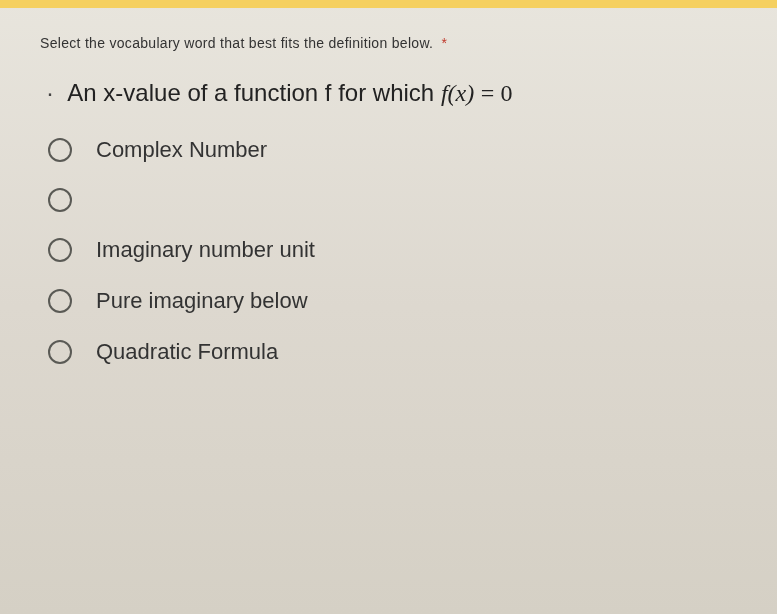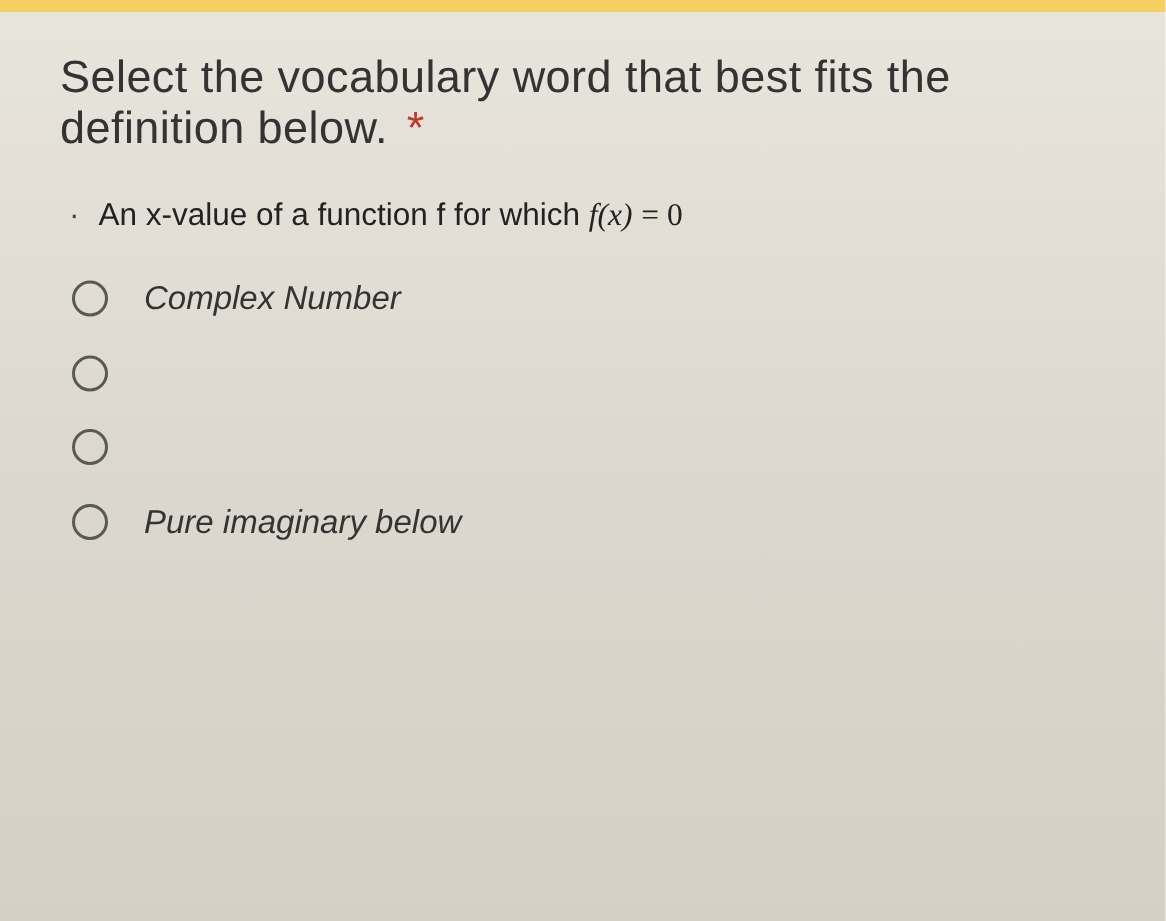"Select the vocabulary word that" .prompt-line { font-size: 30px -> 14px }
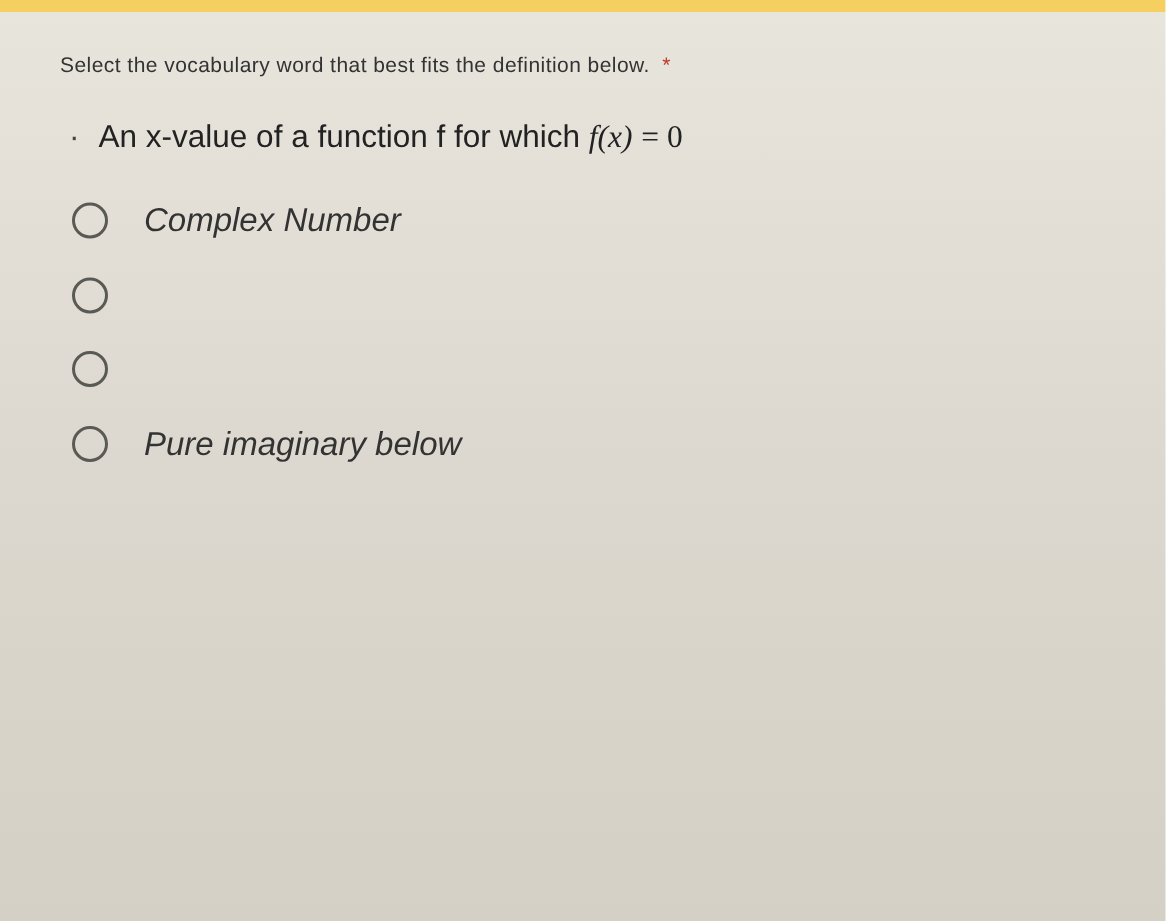"· An x-value of a" .definition { font-size: 21px -> 24px }
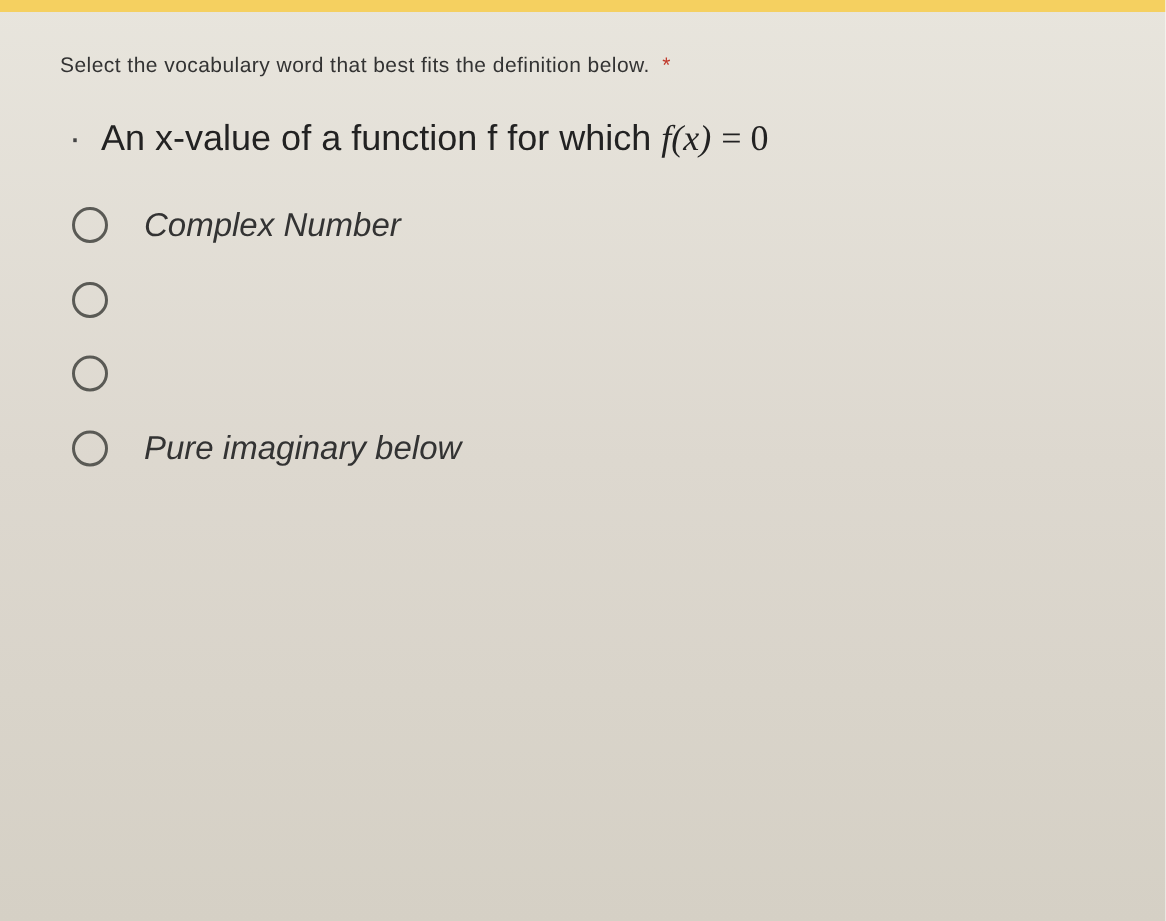"Complex Number" .option-label { font-style: italic -> none }
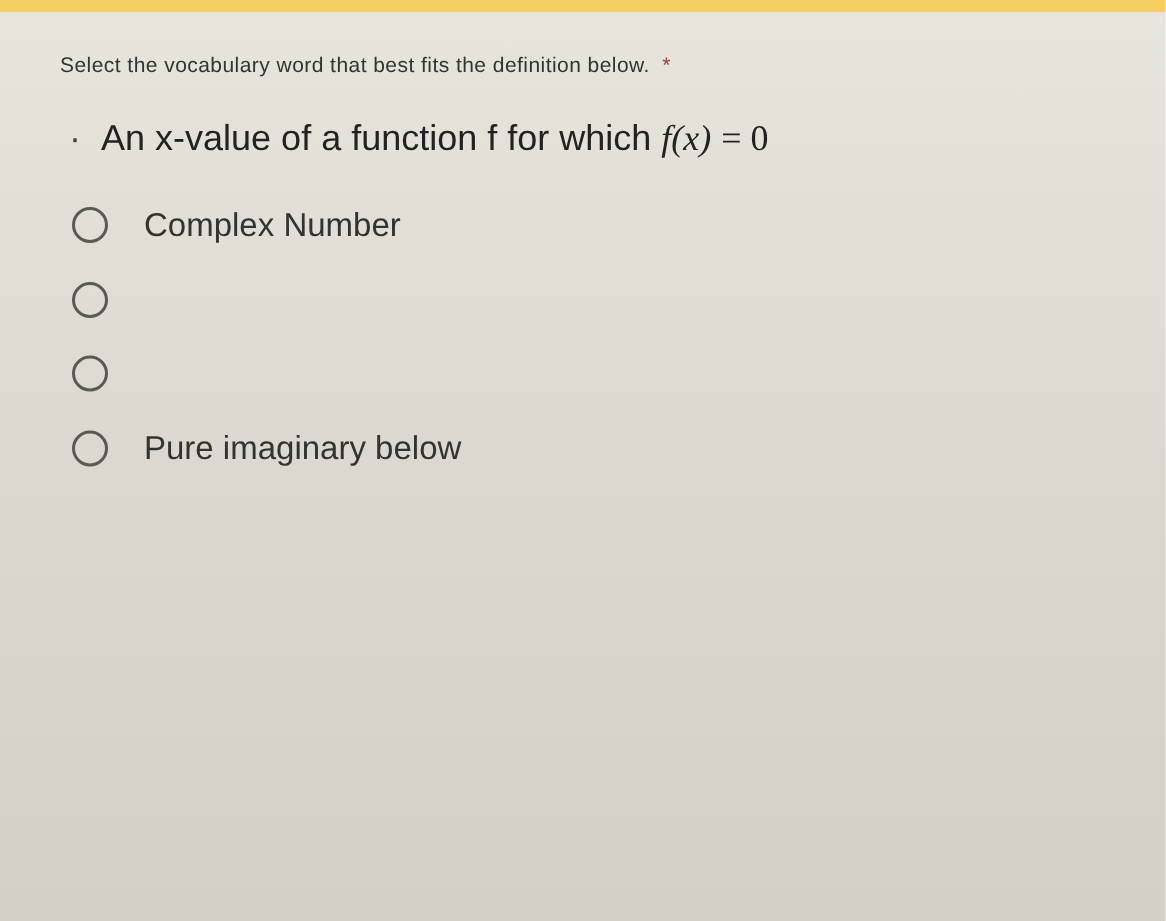"Imaginary number unit" div.option-label { html: none -> <div>Imaginary number unit</div> }
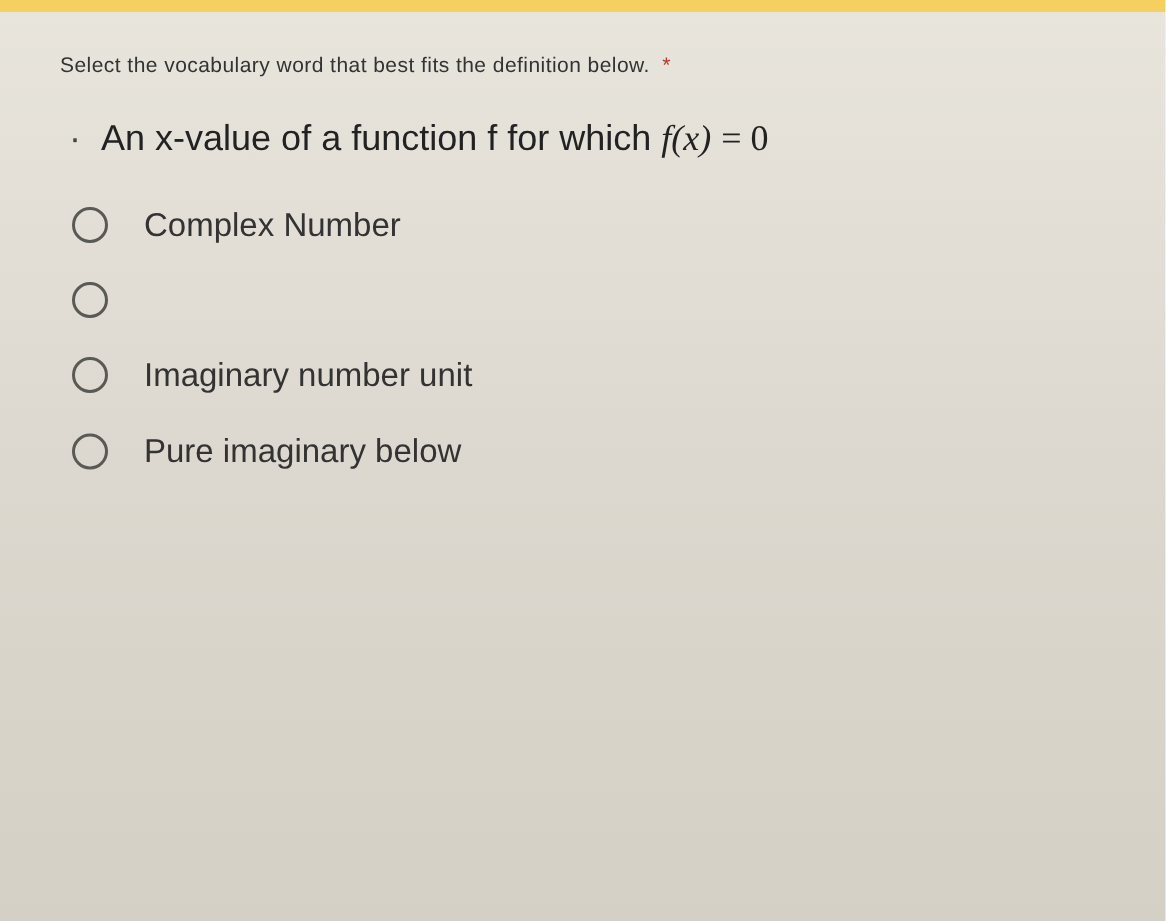"Quadratic Formula" div.option-row { html: none -> <div> <div></div> <div>Quadratic Formula</div> </div> }
